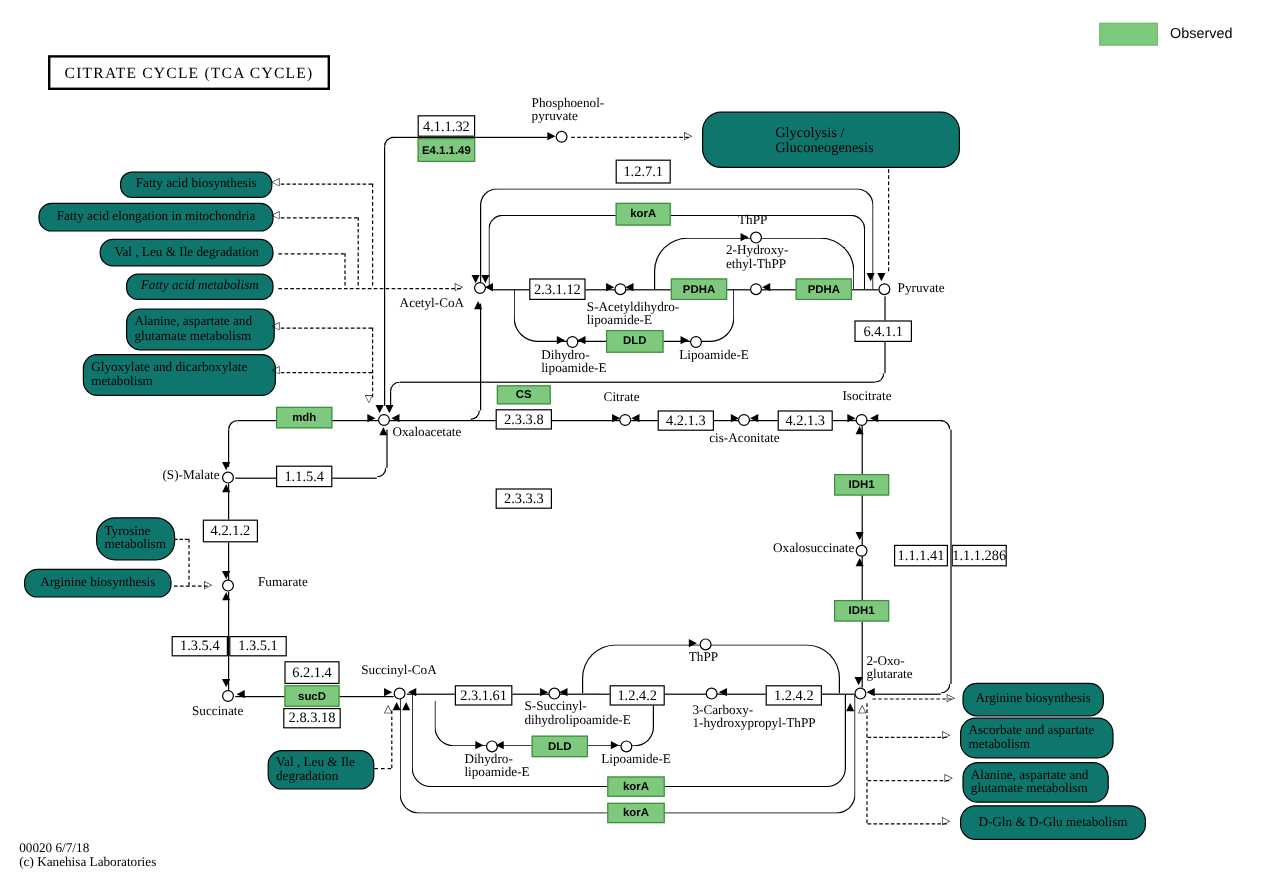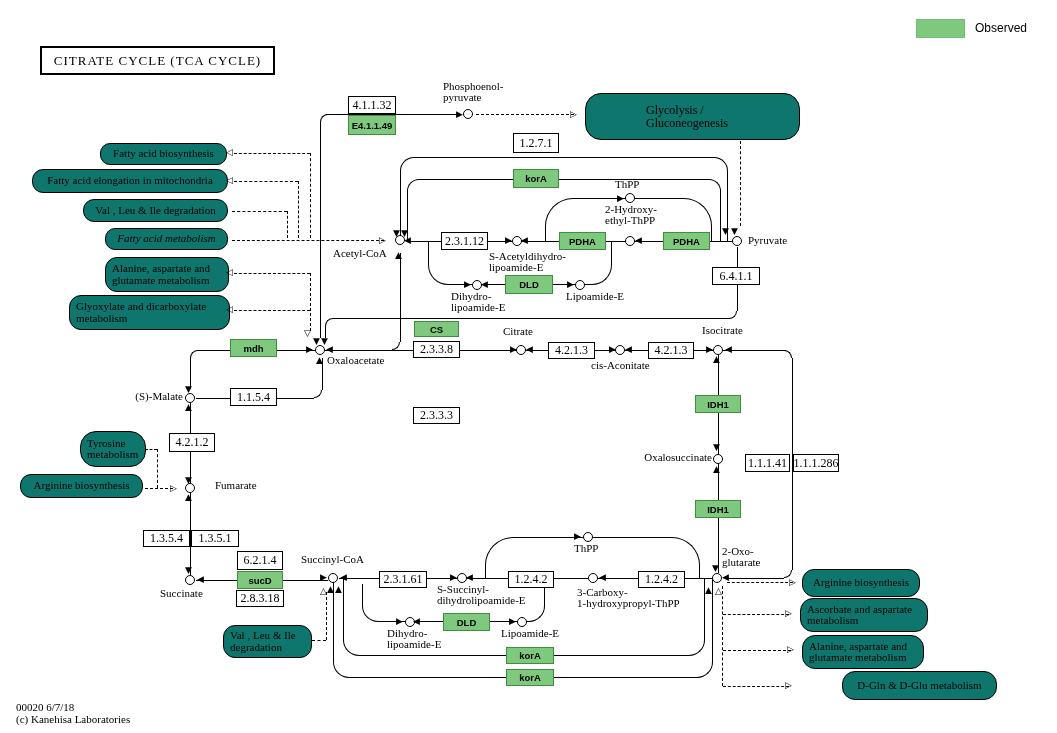"D-Gln & D-Glu metabolism" div.pbox { margin-left: 42px -> none }
